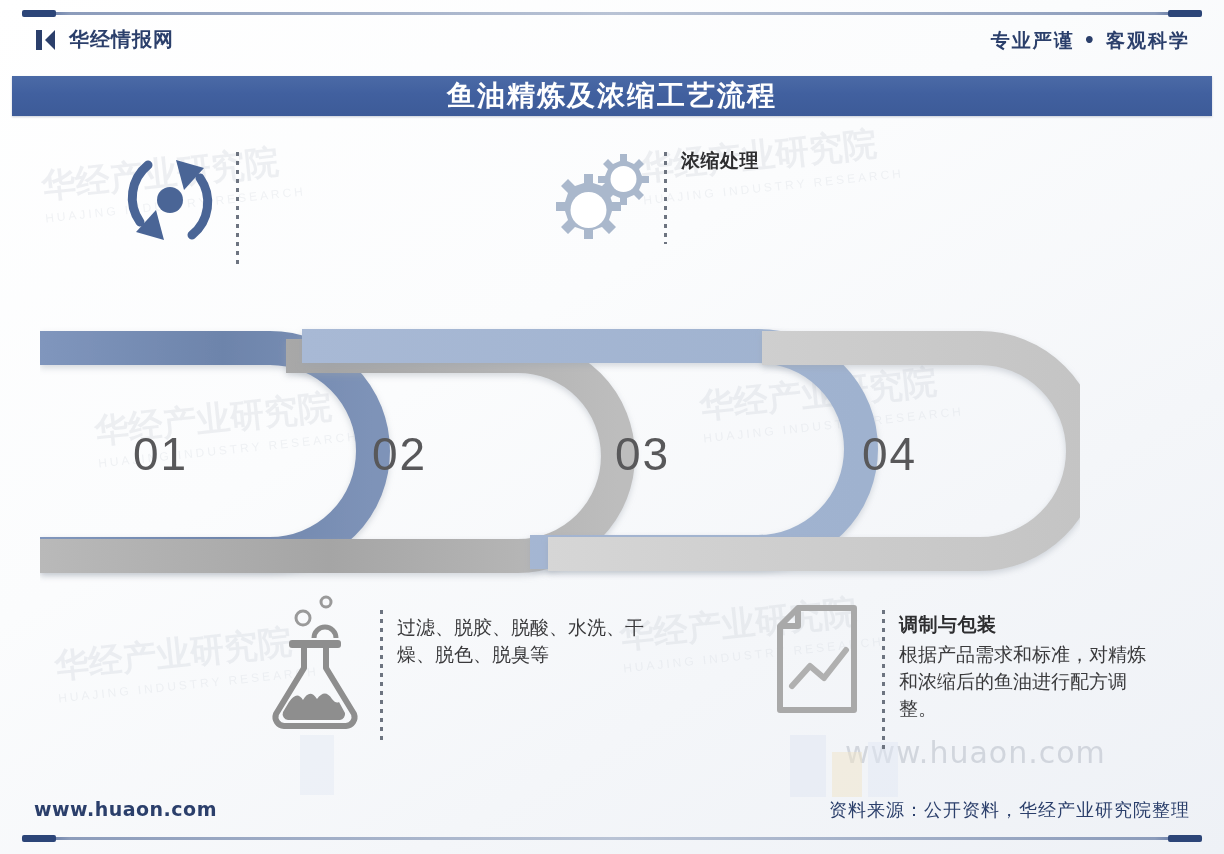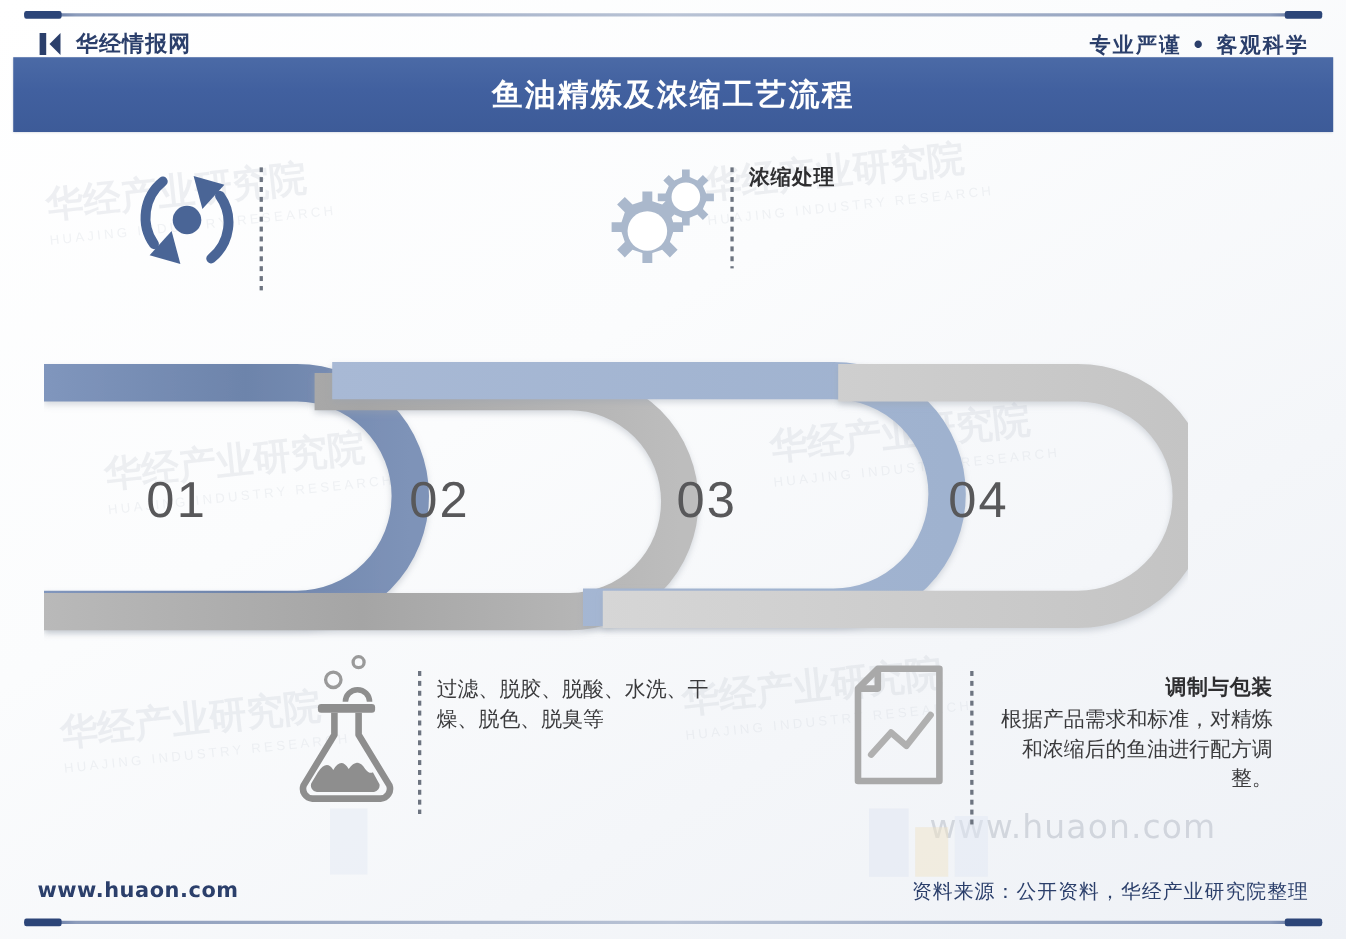"鱼油精炼及浓缩工艺流程" .banner { height: 68px -> 40px; top: 52px -> 76px }
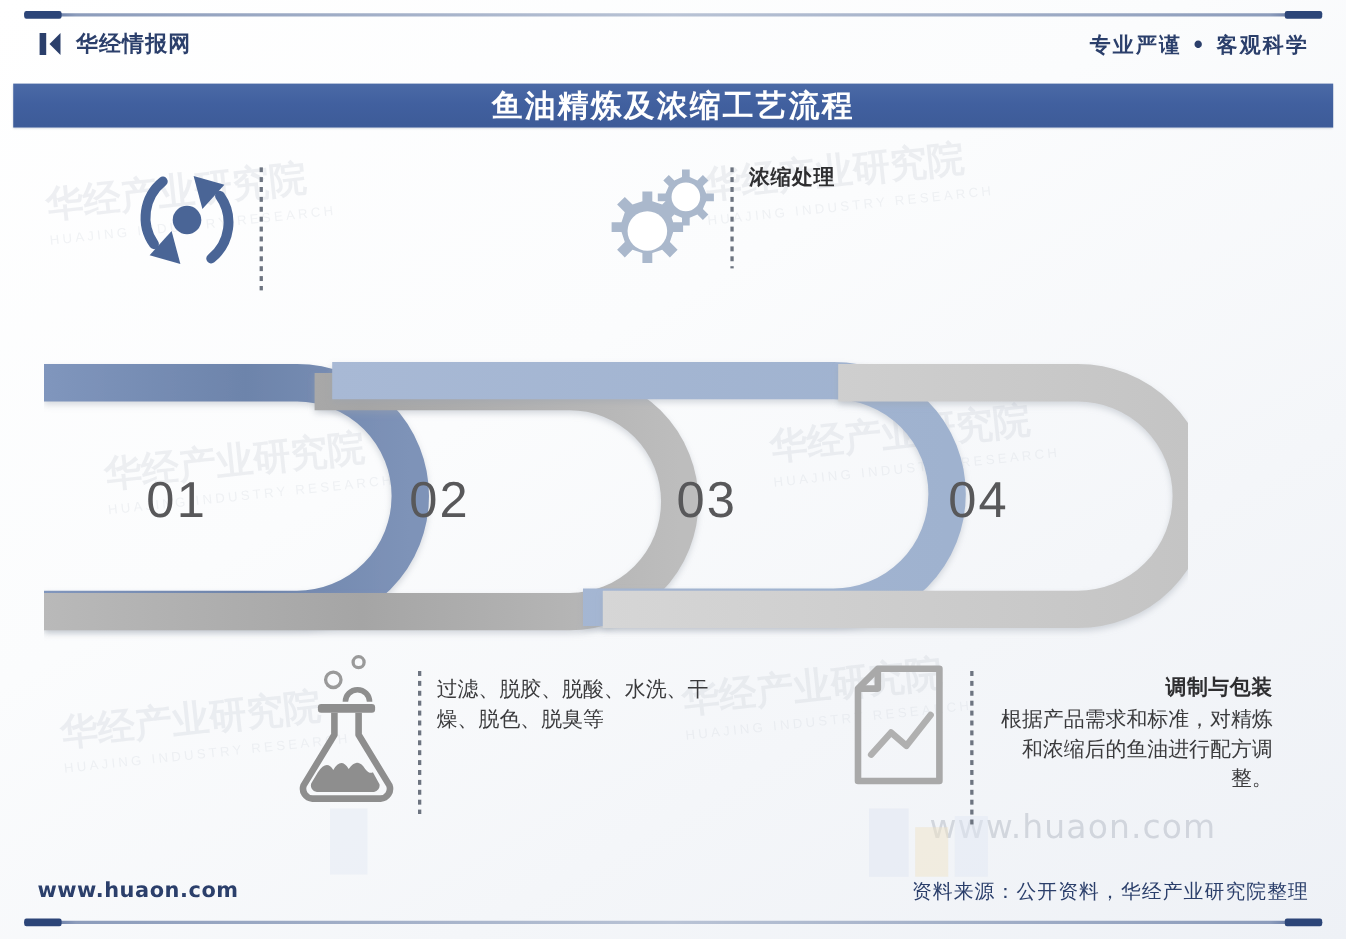"调制与包装" #info-4 .txt { text-align: right -> none }
